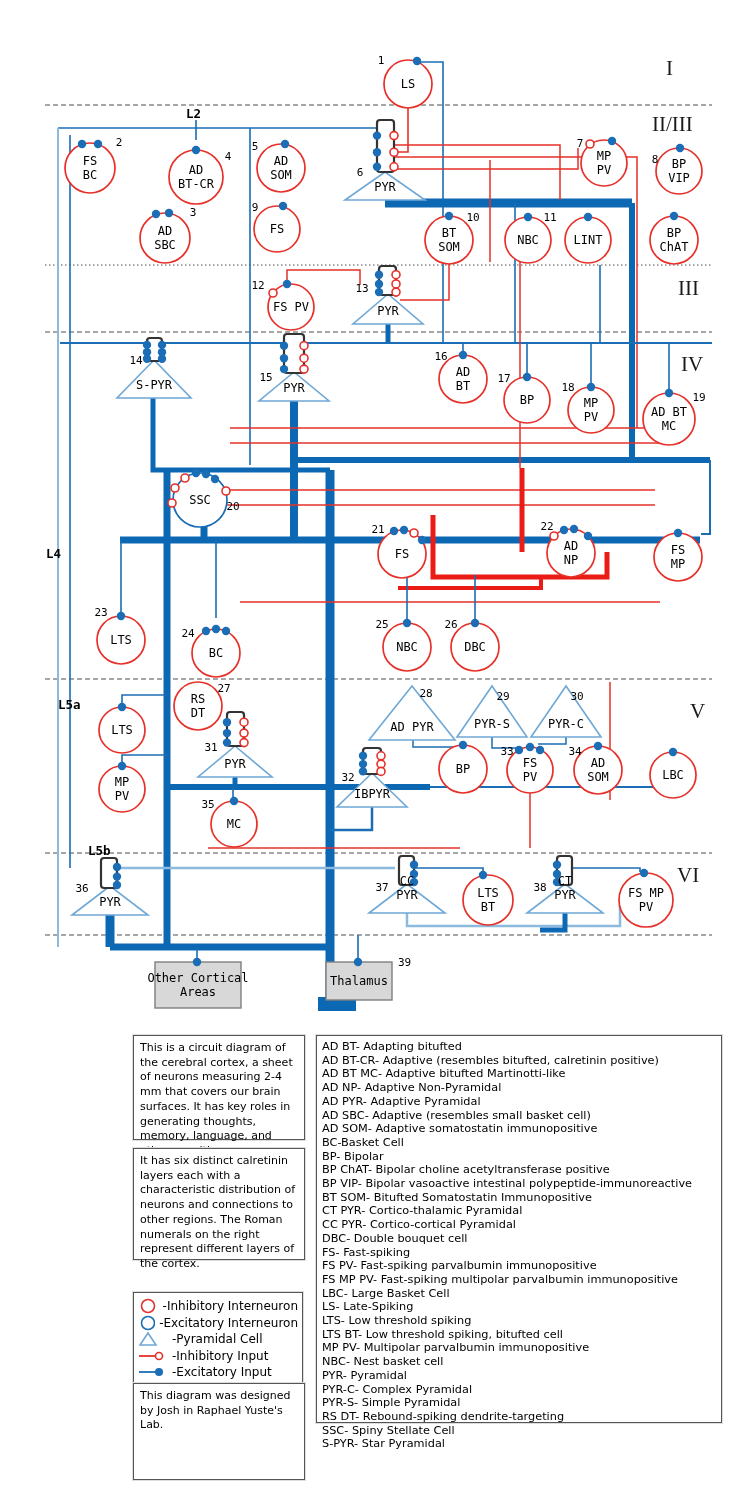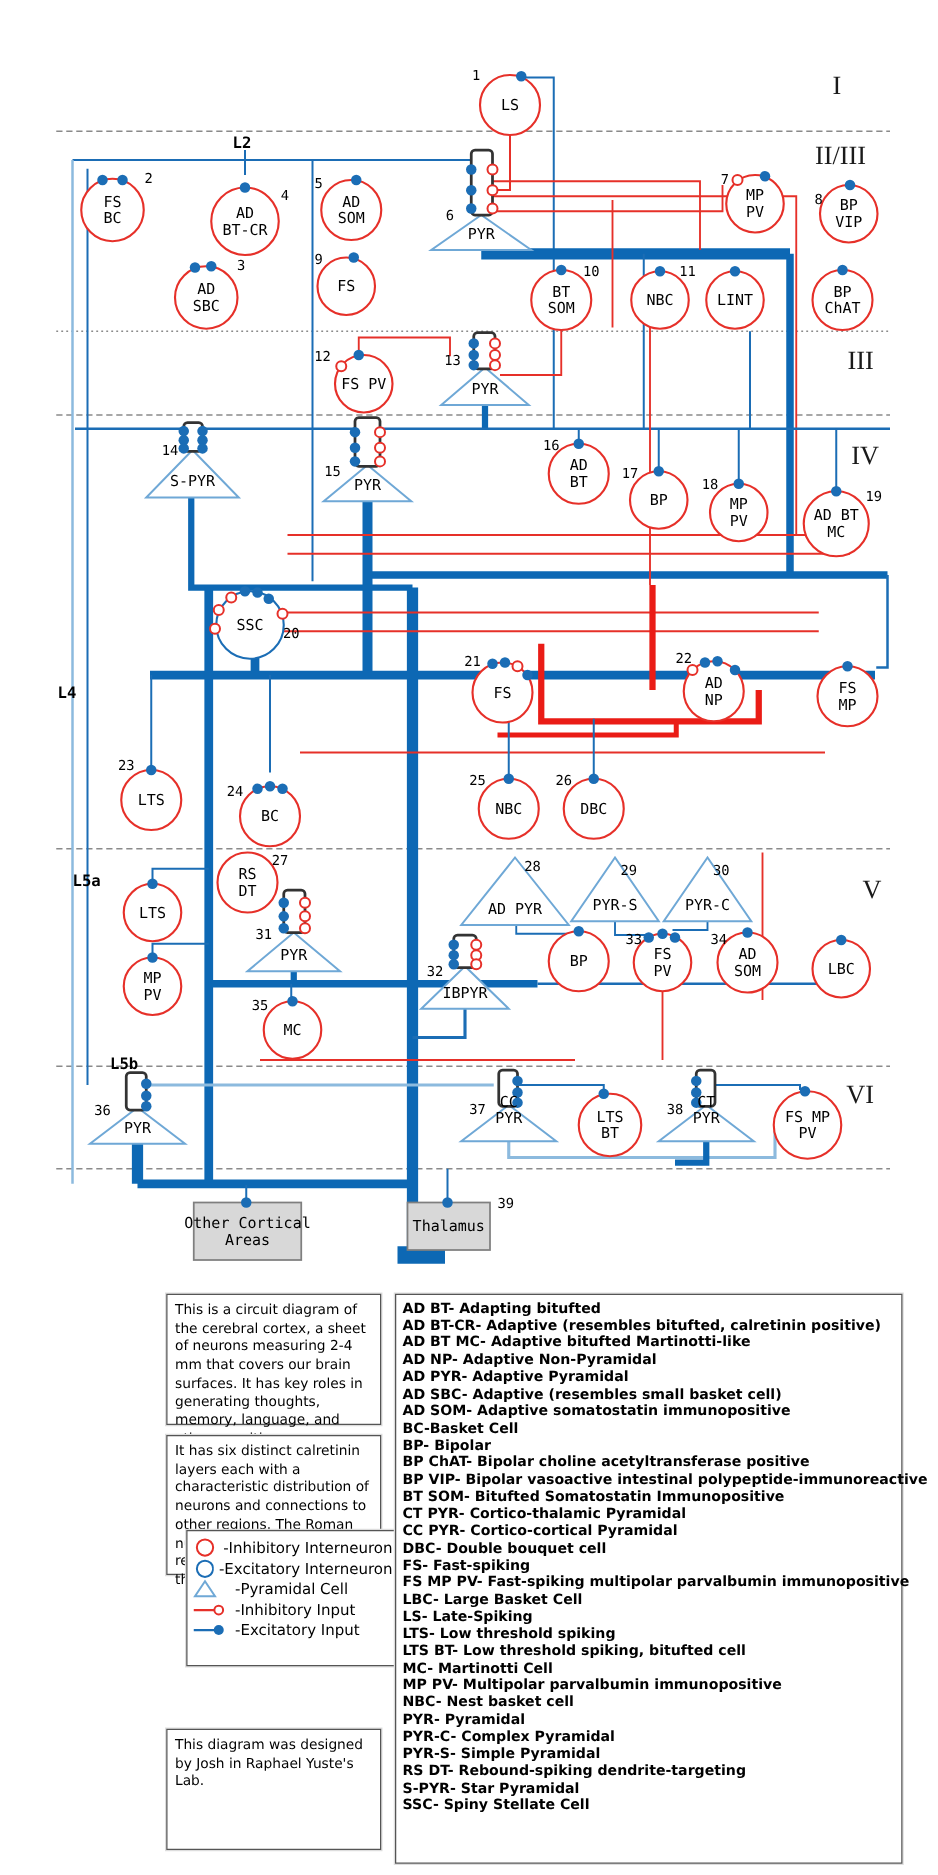"AD BT- Adapting bitufted" .abbrevbox { font-weight: bold -> none; height: 456px -> 388px }
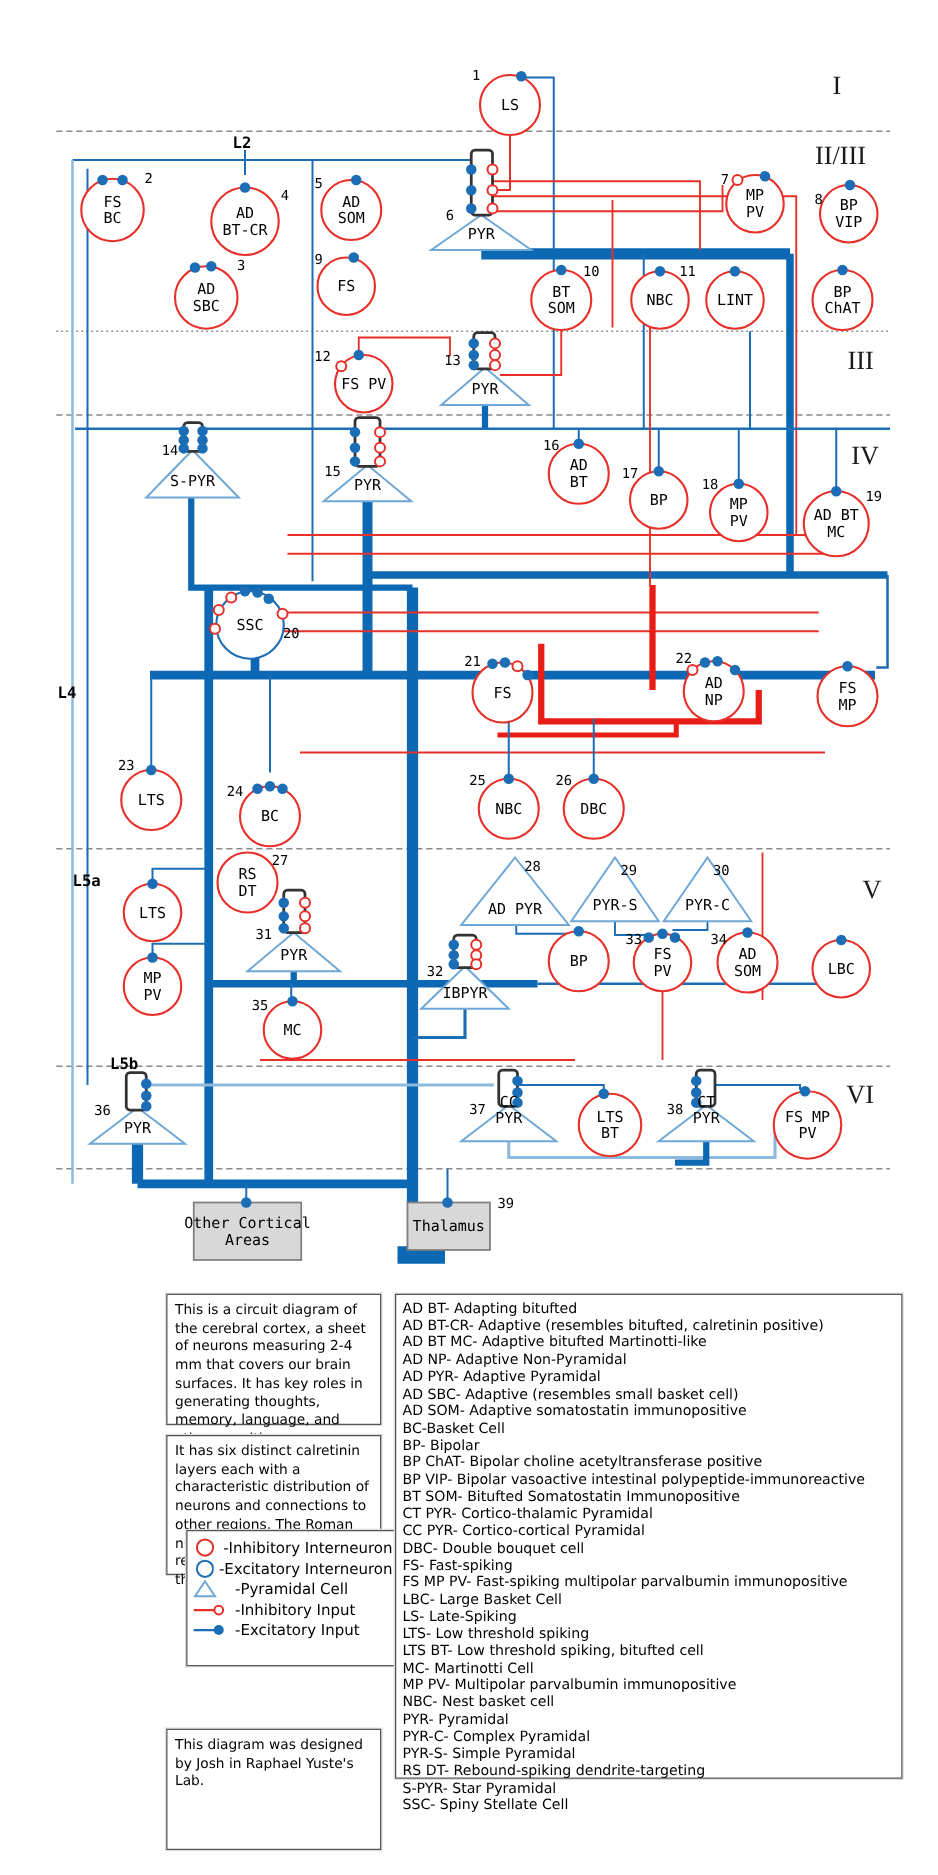"FS PV- Fast-spiking parvalbumin" div.abbrev-line { html: none -> <div>FS PV- Fast-spiking parvalbumin immunopositive</div> }
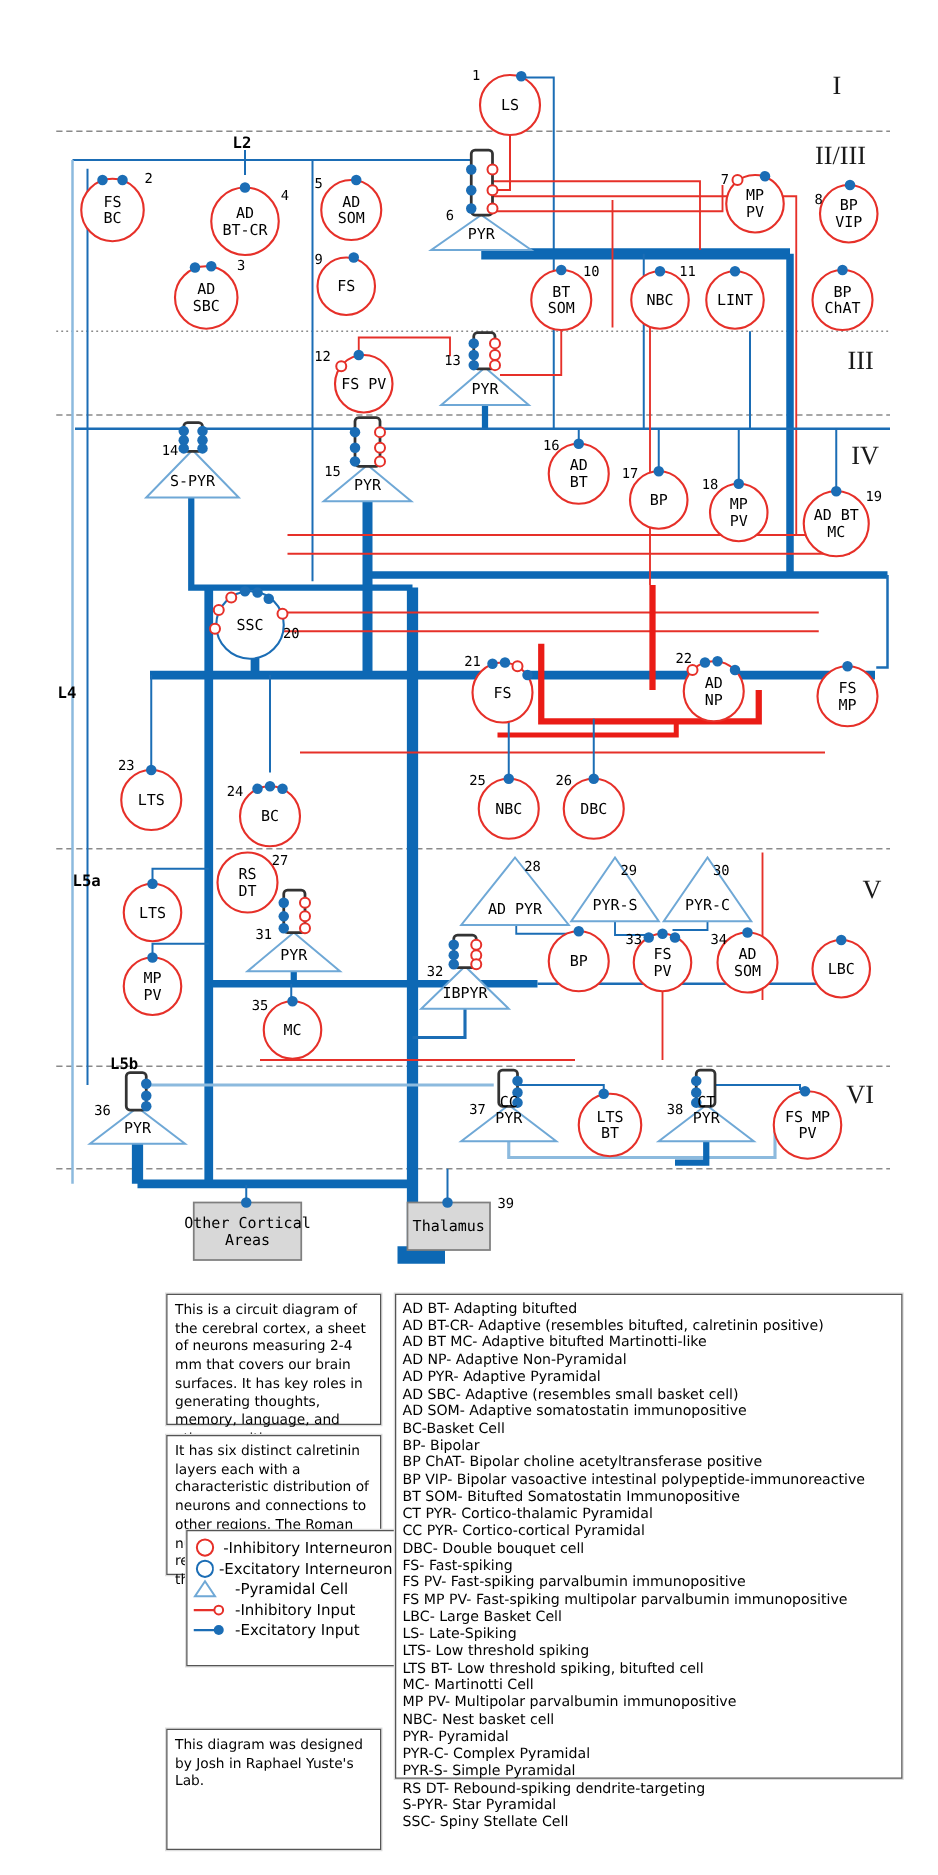"-Inhibitory Interneuron" .legendbox { margin-left: 16px -> none; top: 1224px -> 1292px }
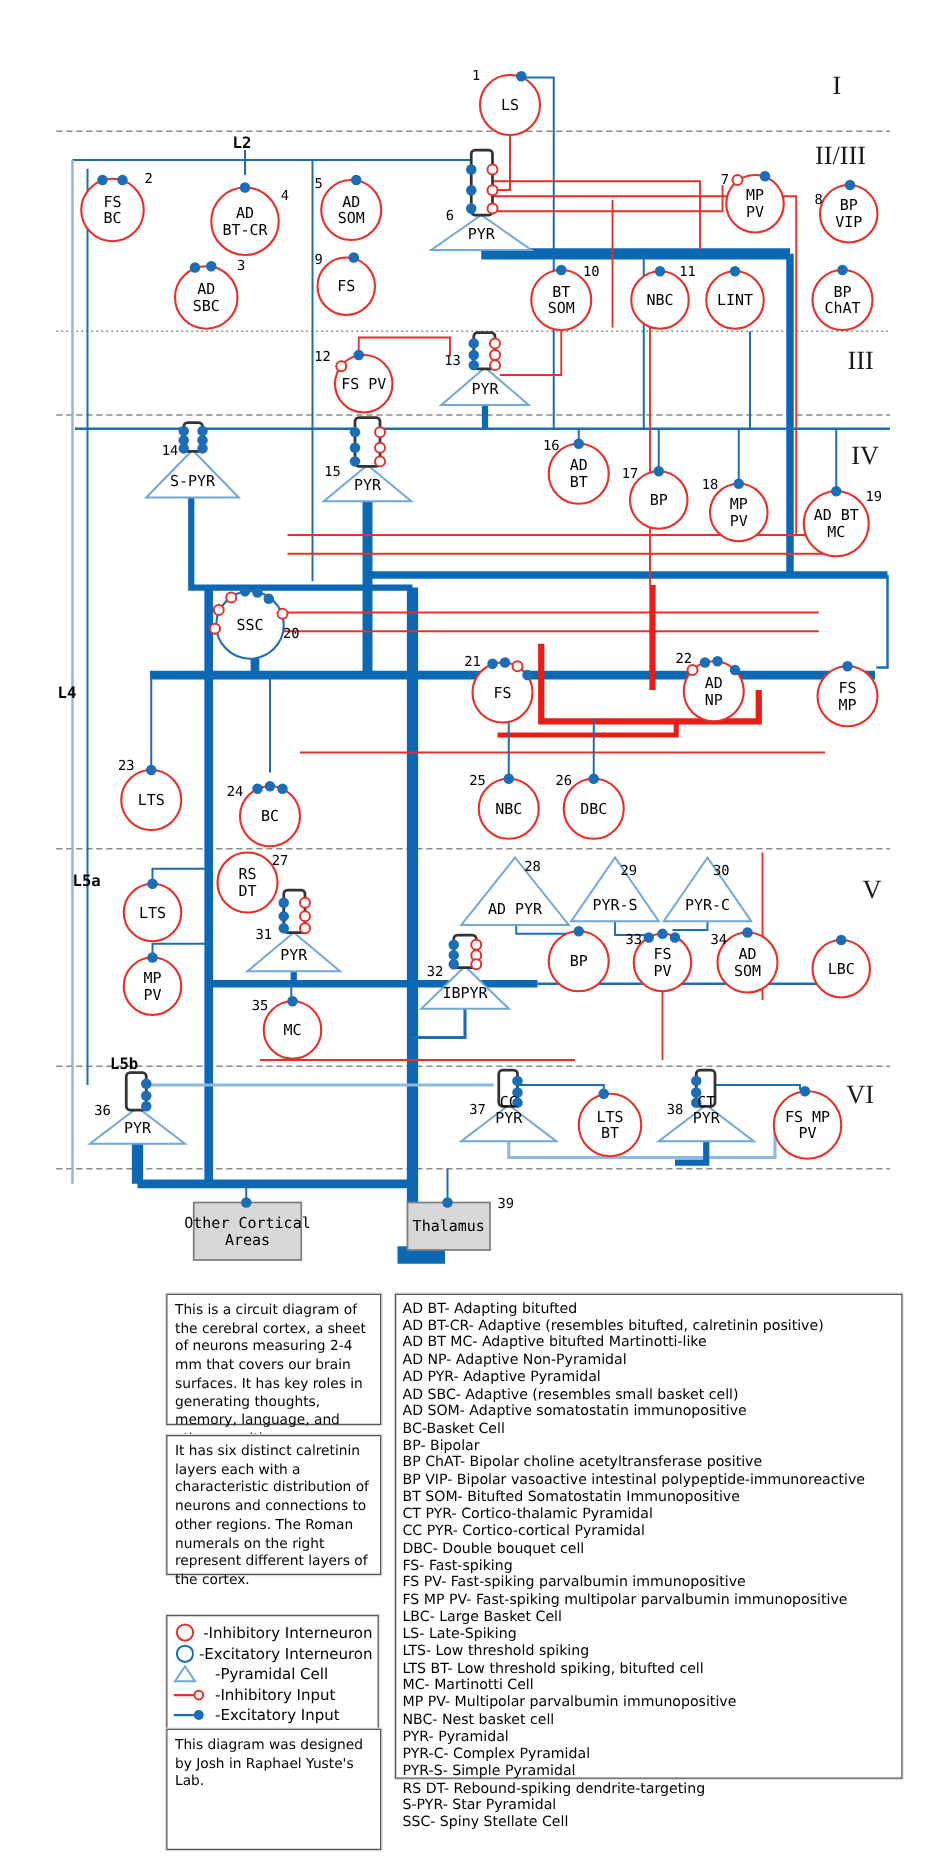"MC- Martinotti Cell" div.abbrev-line { html: <div>MC- Martinotti Cell</div> -> none }
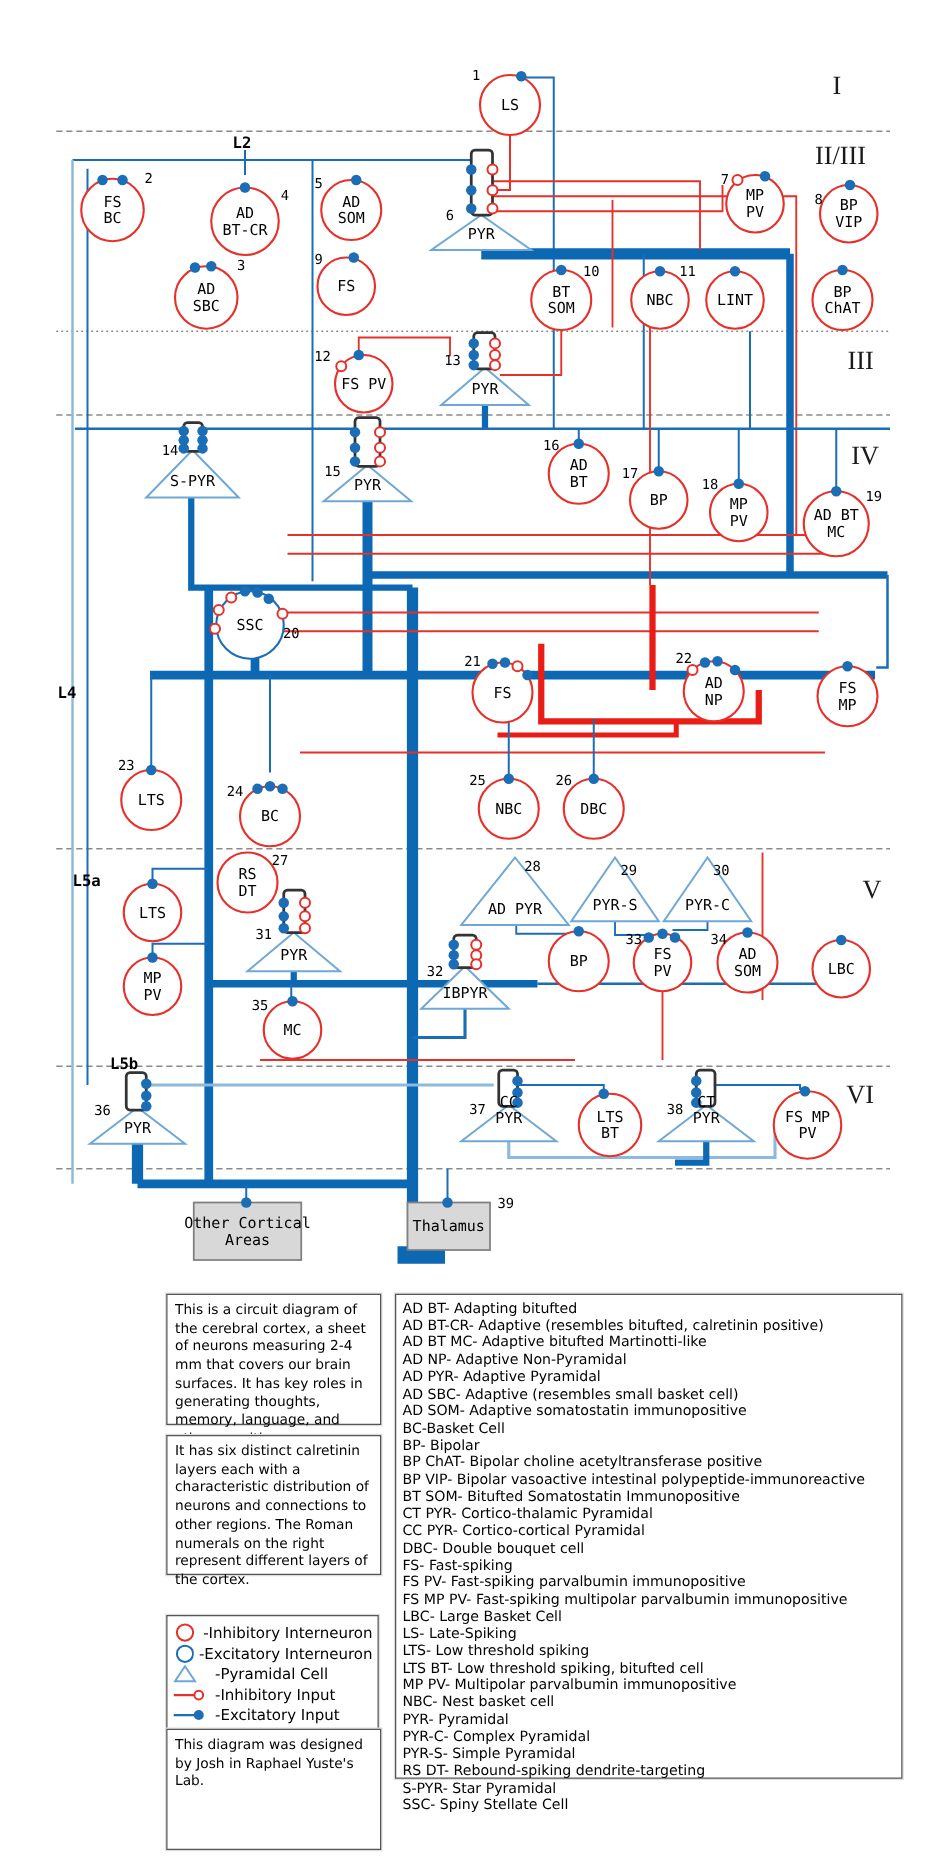"S-PYR- Star Pyramidal" div.abbrev-line { order: before "SSC- Spiny Stellate Cell" -> after "SSC- Spiny Stellate Cell" }
